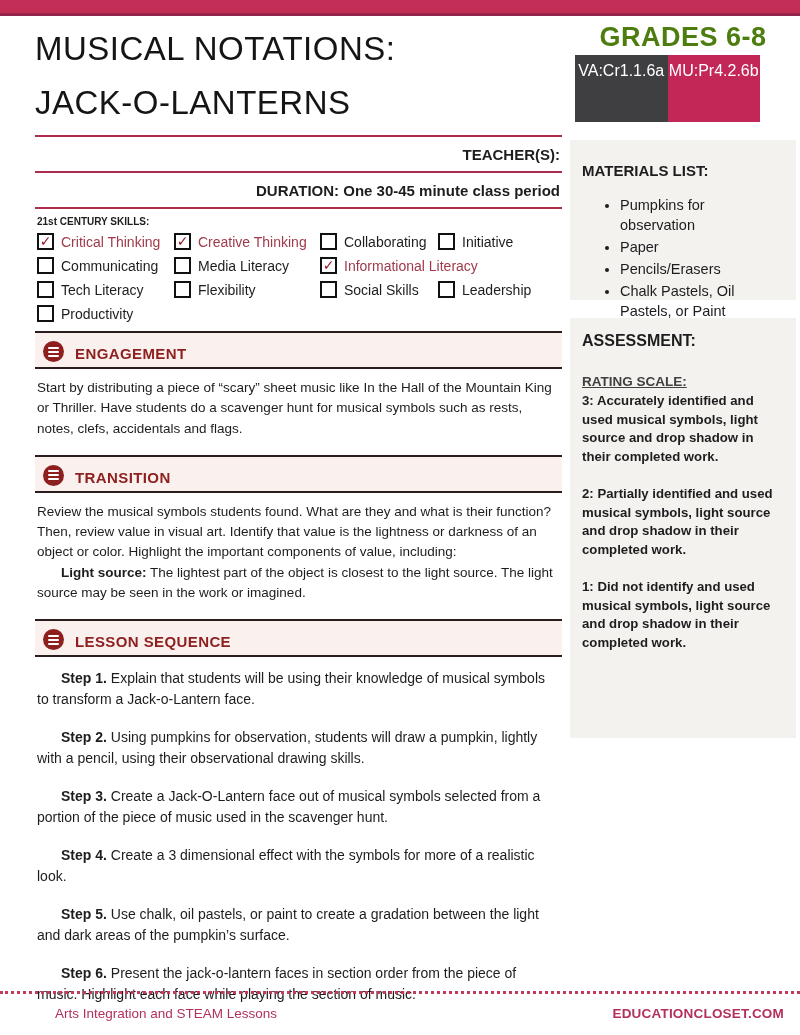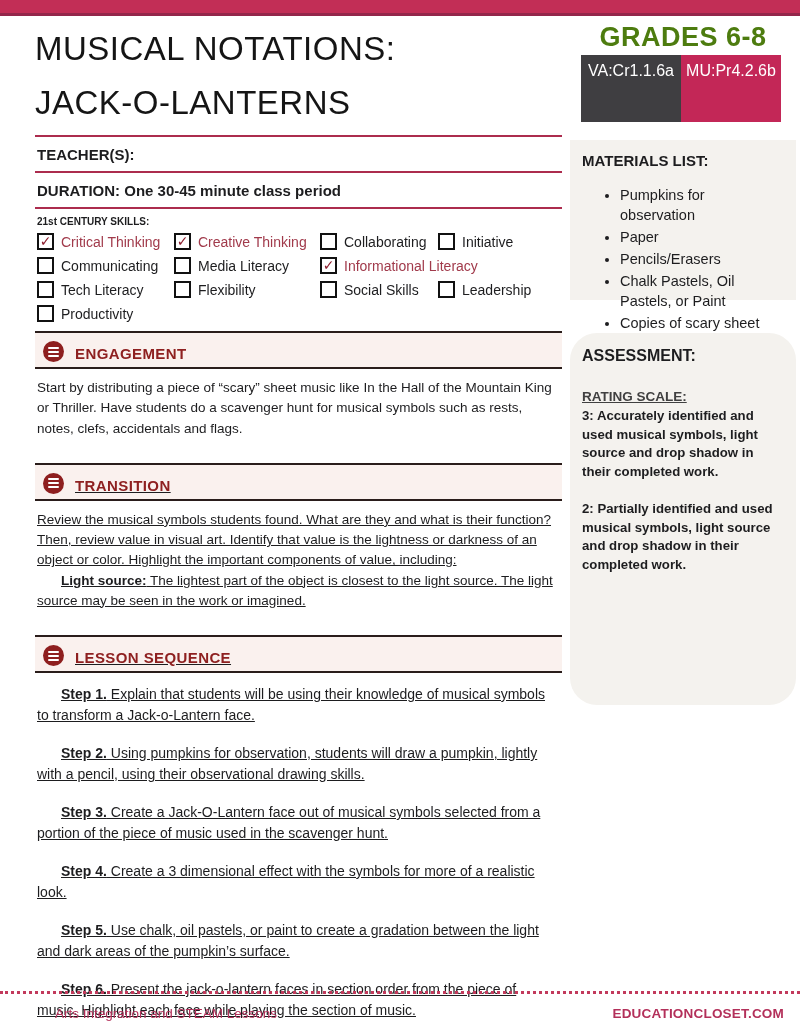"VA:Cr1.1.6a" .standards { left: 11px -> 5px; width: 200px -> 185px }
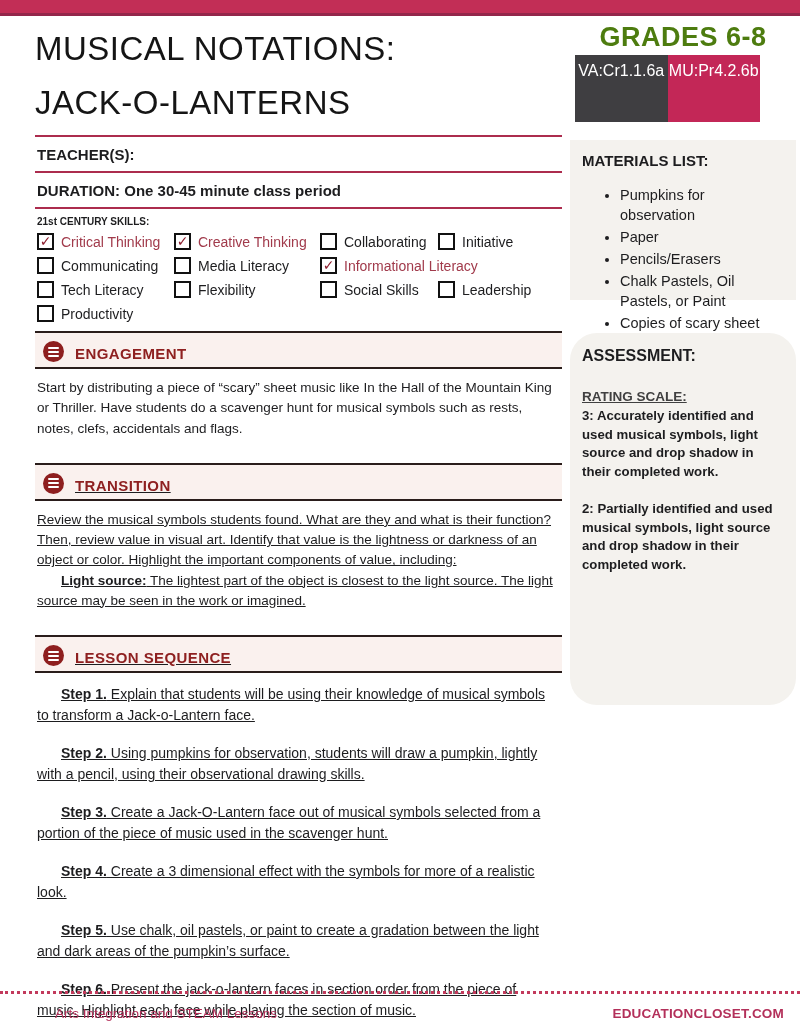"TEACHER(S):" .meta-row { text-align: none -> right }
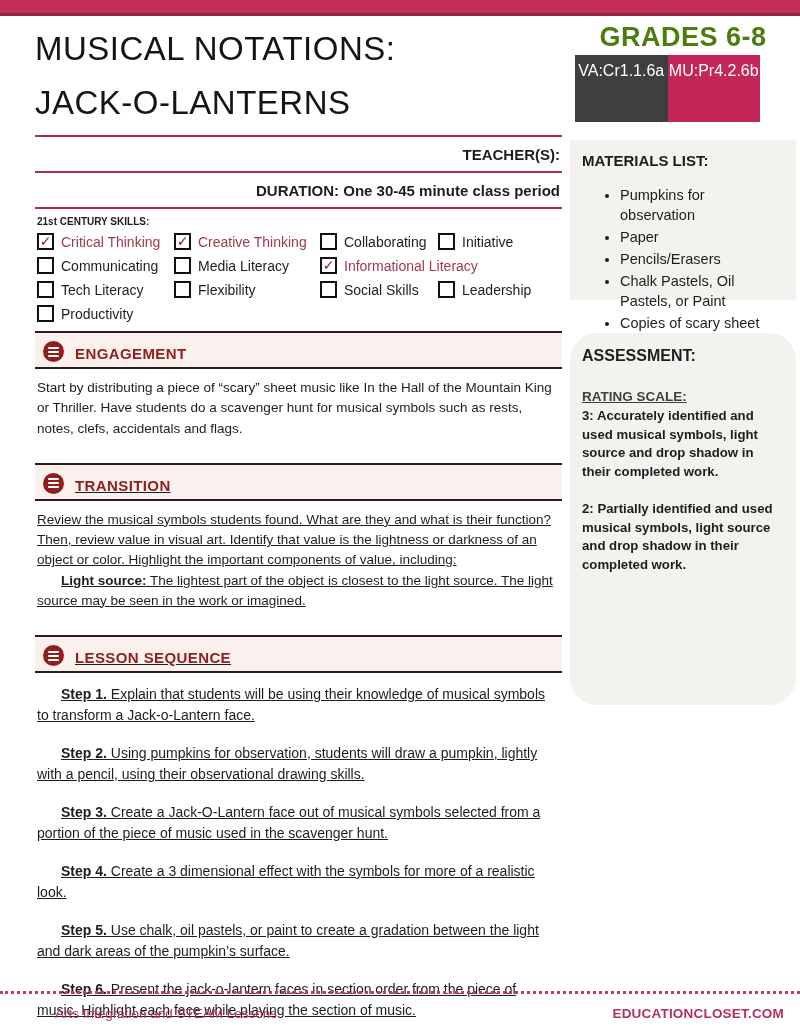"MATERIALS LIST:" .side-head { margin: 0 0 4px 0 -> 10px 0 4px 0 }
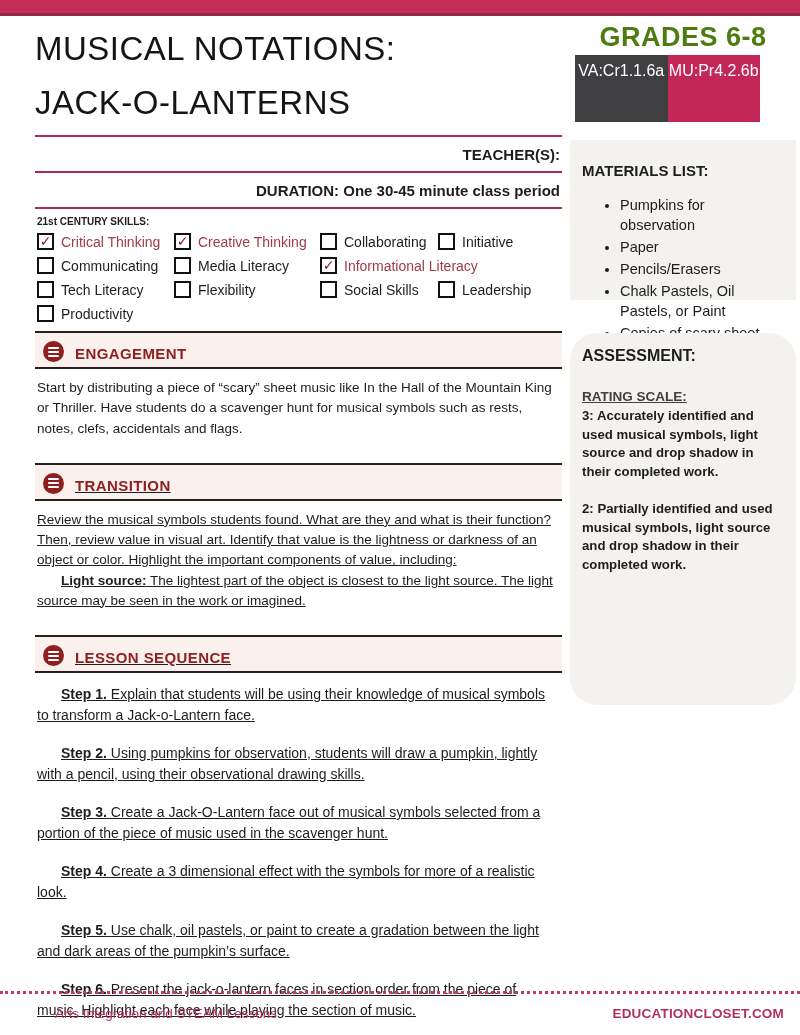"ASSESSMENT:" .assessment-box { border-radius: 27px -> none; height: 372px -> 420px; top: 333px -> 318px }
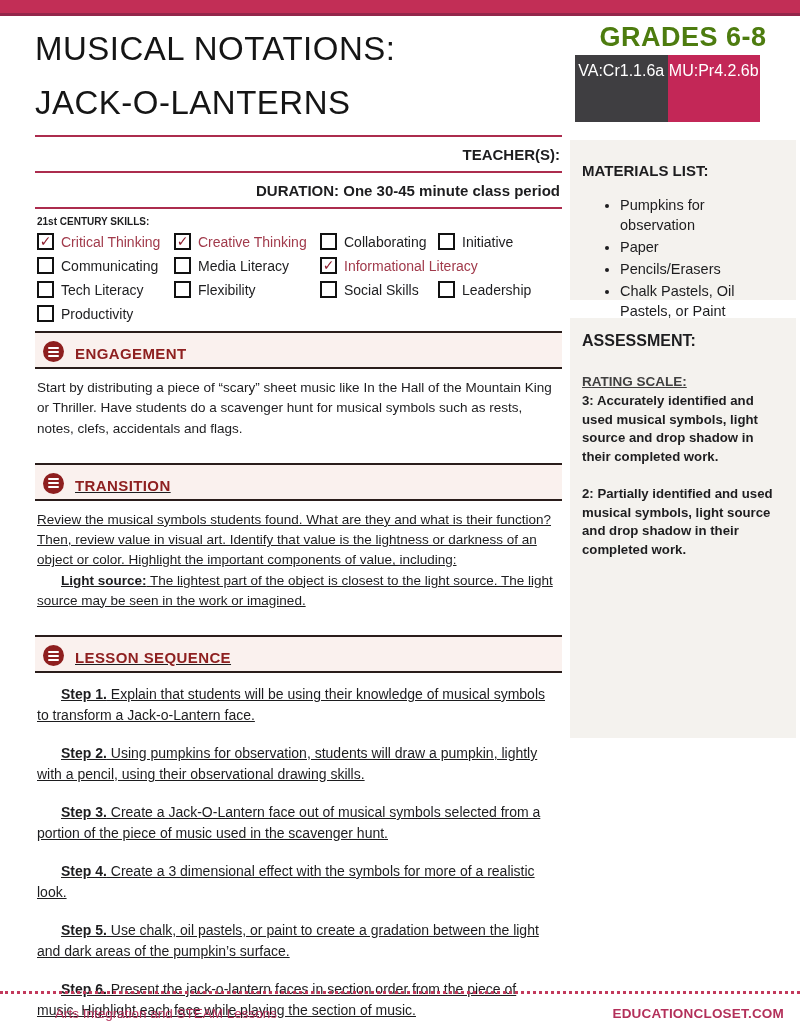"TRANSITION" section + section { margin-top: 12px -> 4px; text-decoration: underline -> none }
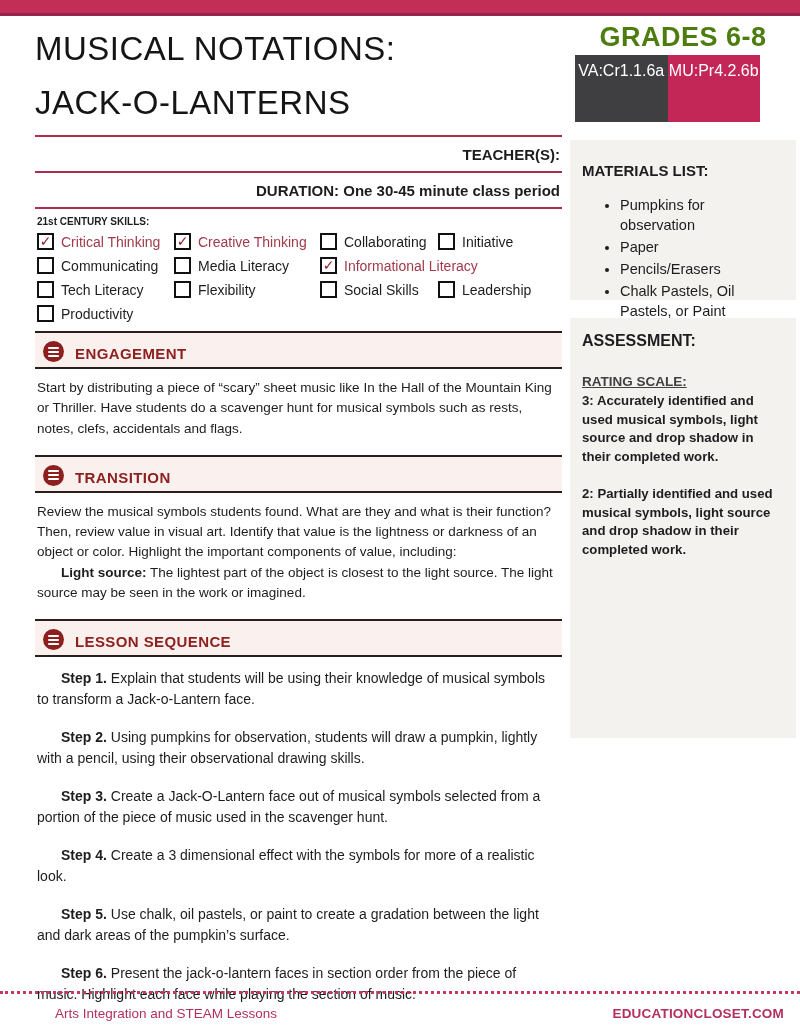"1: Did not identify and" p { html: none -> <p>1: Did not identify and used musical symbols, light source and drop shadow in their completed work.</p> }
